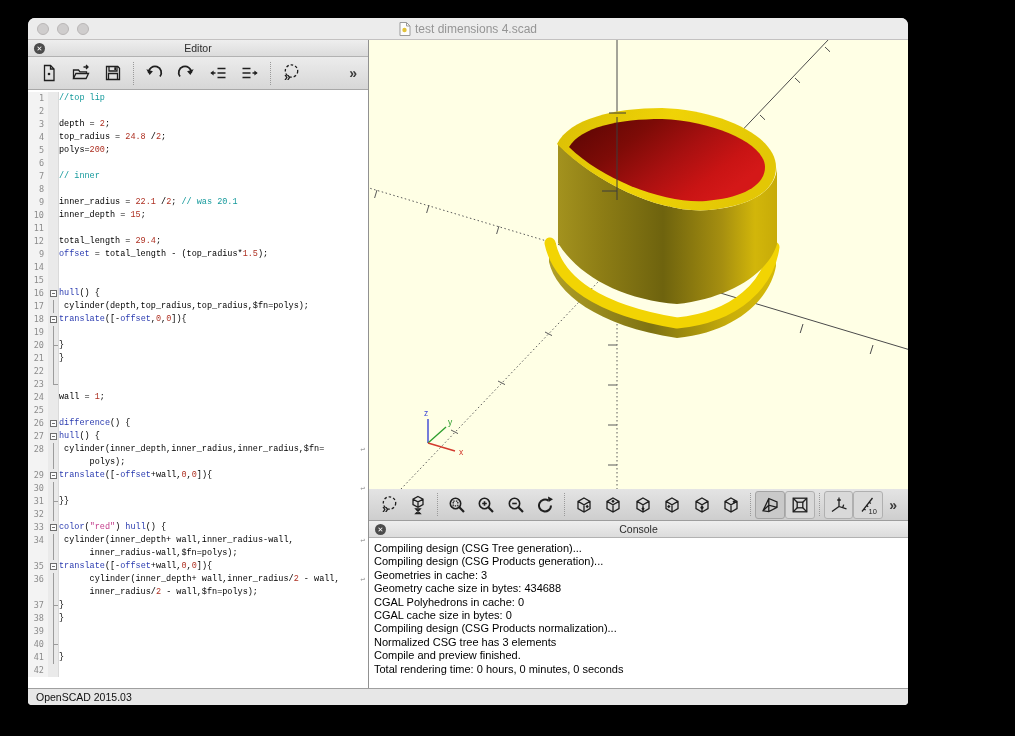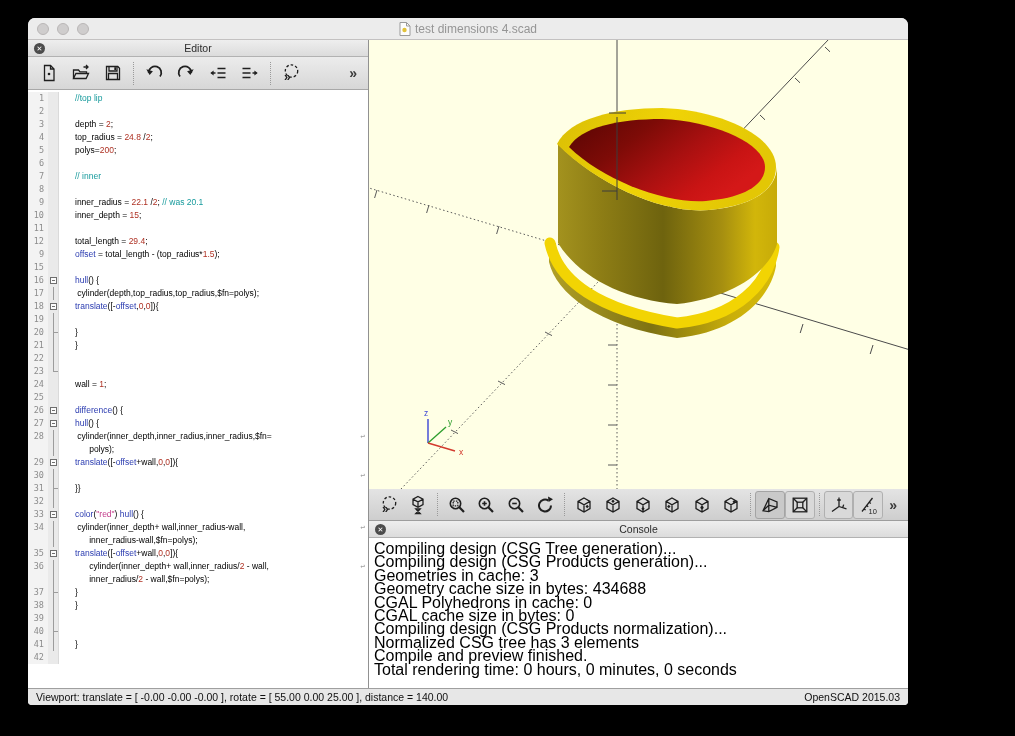"//top lip" pre.ct { font-family: Liberation Sans, sans-serif -> Liberation Mono, monospace; padding-left: 16px -> 0 }
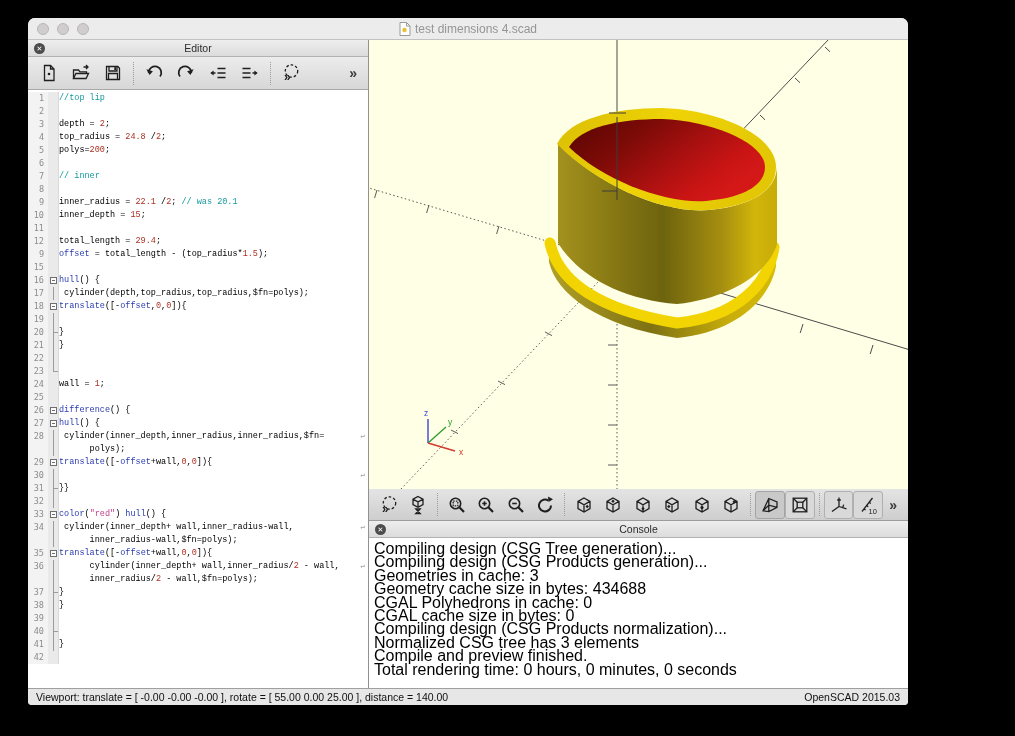"14" div.crow { html: none -> <div> <span>14</span> <span></span> <pre> </pre> </div> }
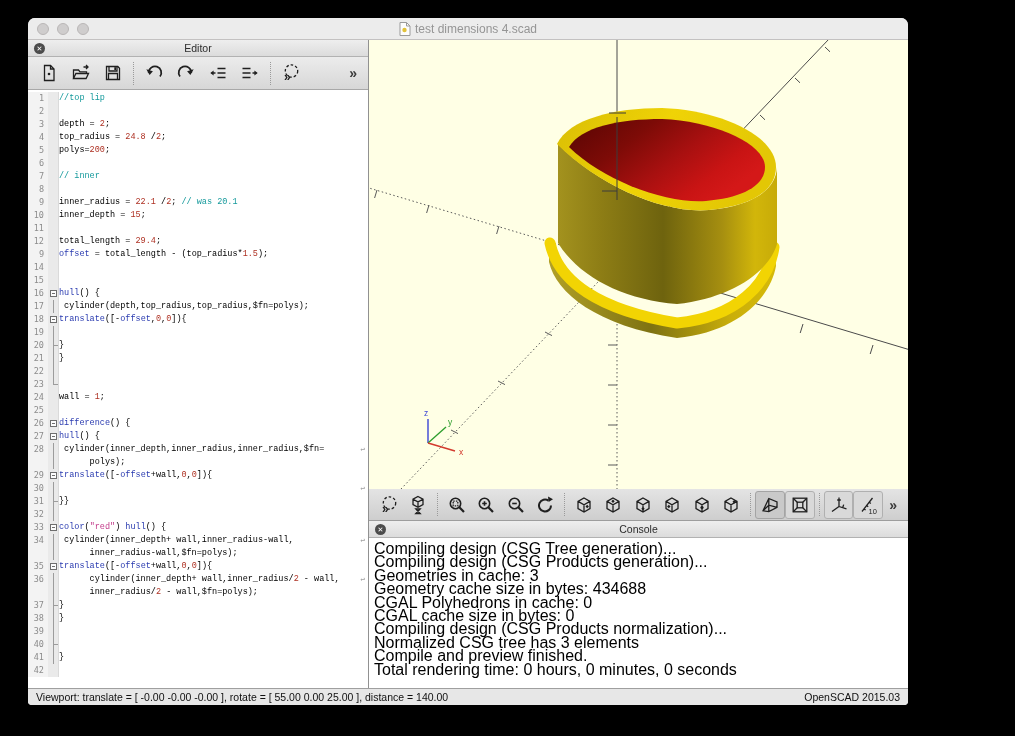"Compiling design (CSG Tree" .console-body { font-size: 16px -> 11px }
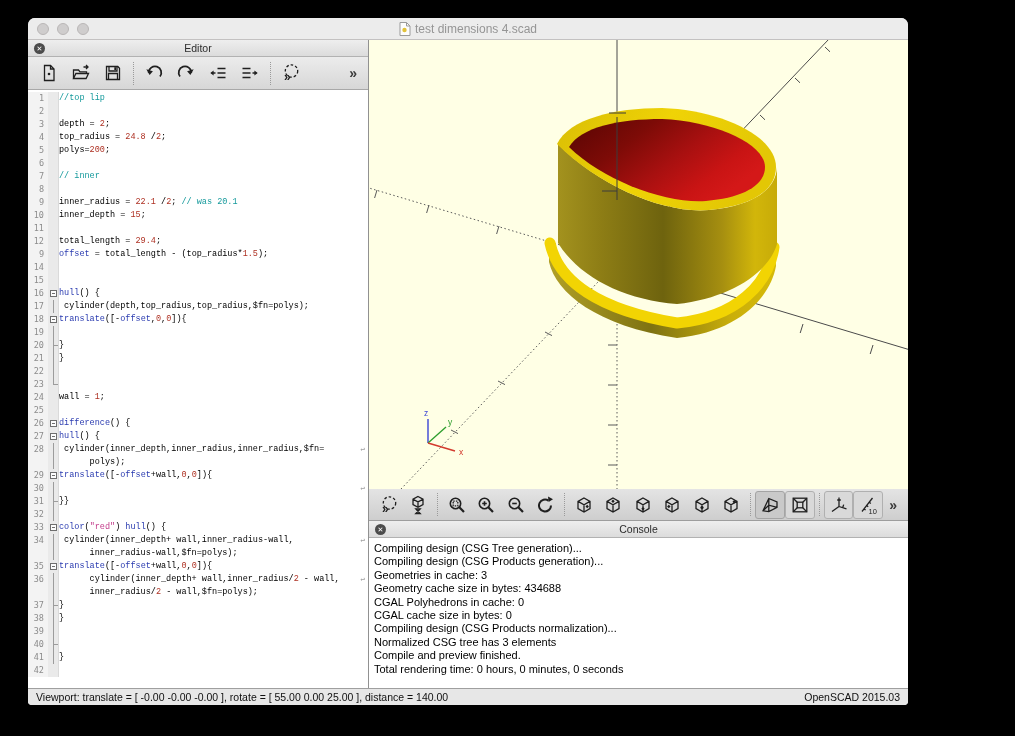"Viewport: translate = [ -0.00" span { html: <span>Viewport: translate = [ -0.00 -0.00 -0.00 ], rotate = [ 55.00 0.00 25.00 ], distance = 140.00</span> -> none }
